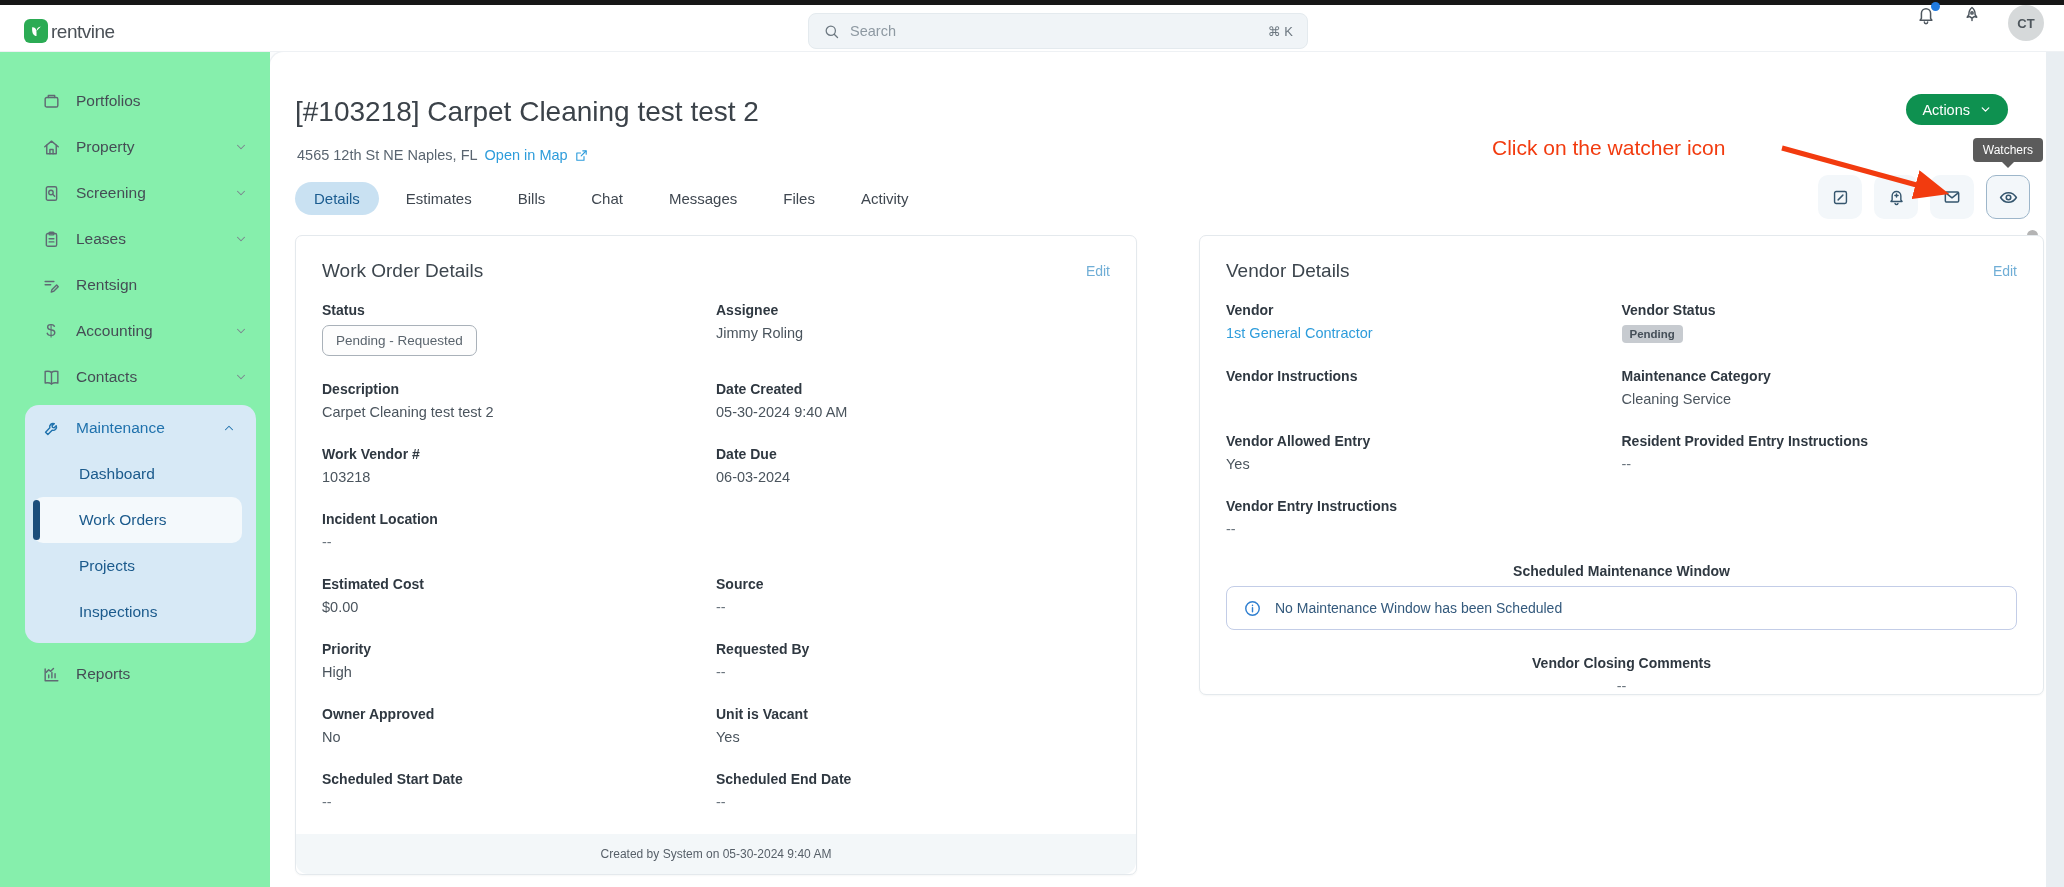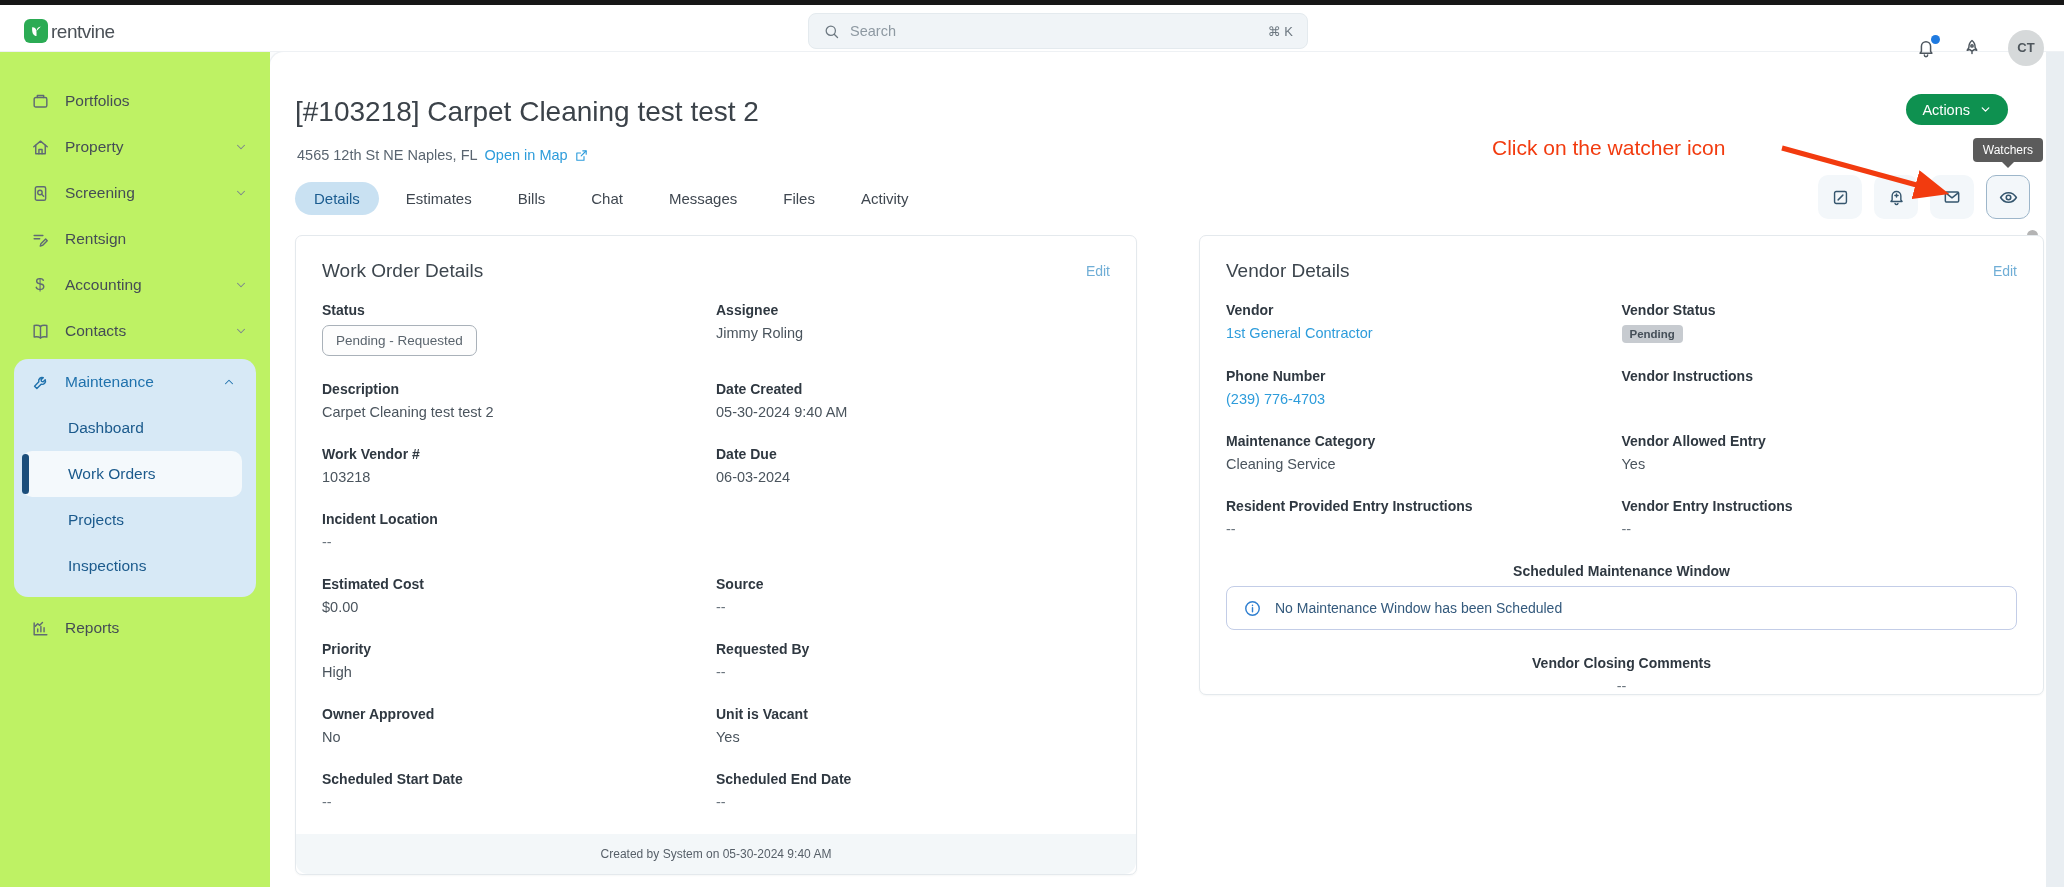"CT" .top-right { align-items: center -> none; margin-top: 19px -> none }
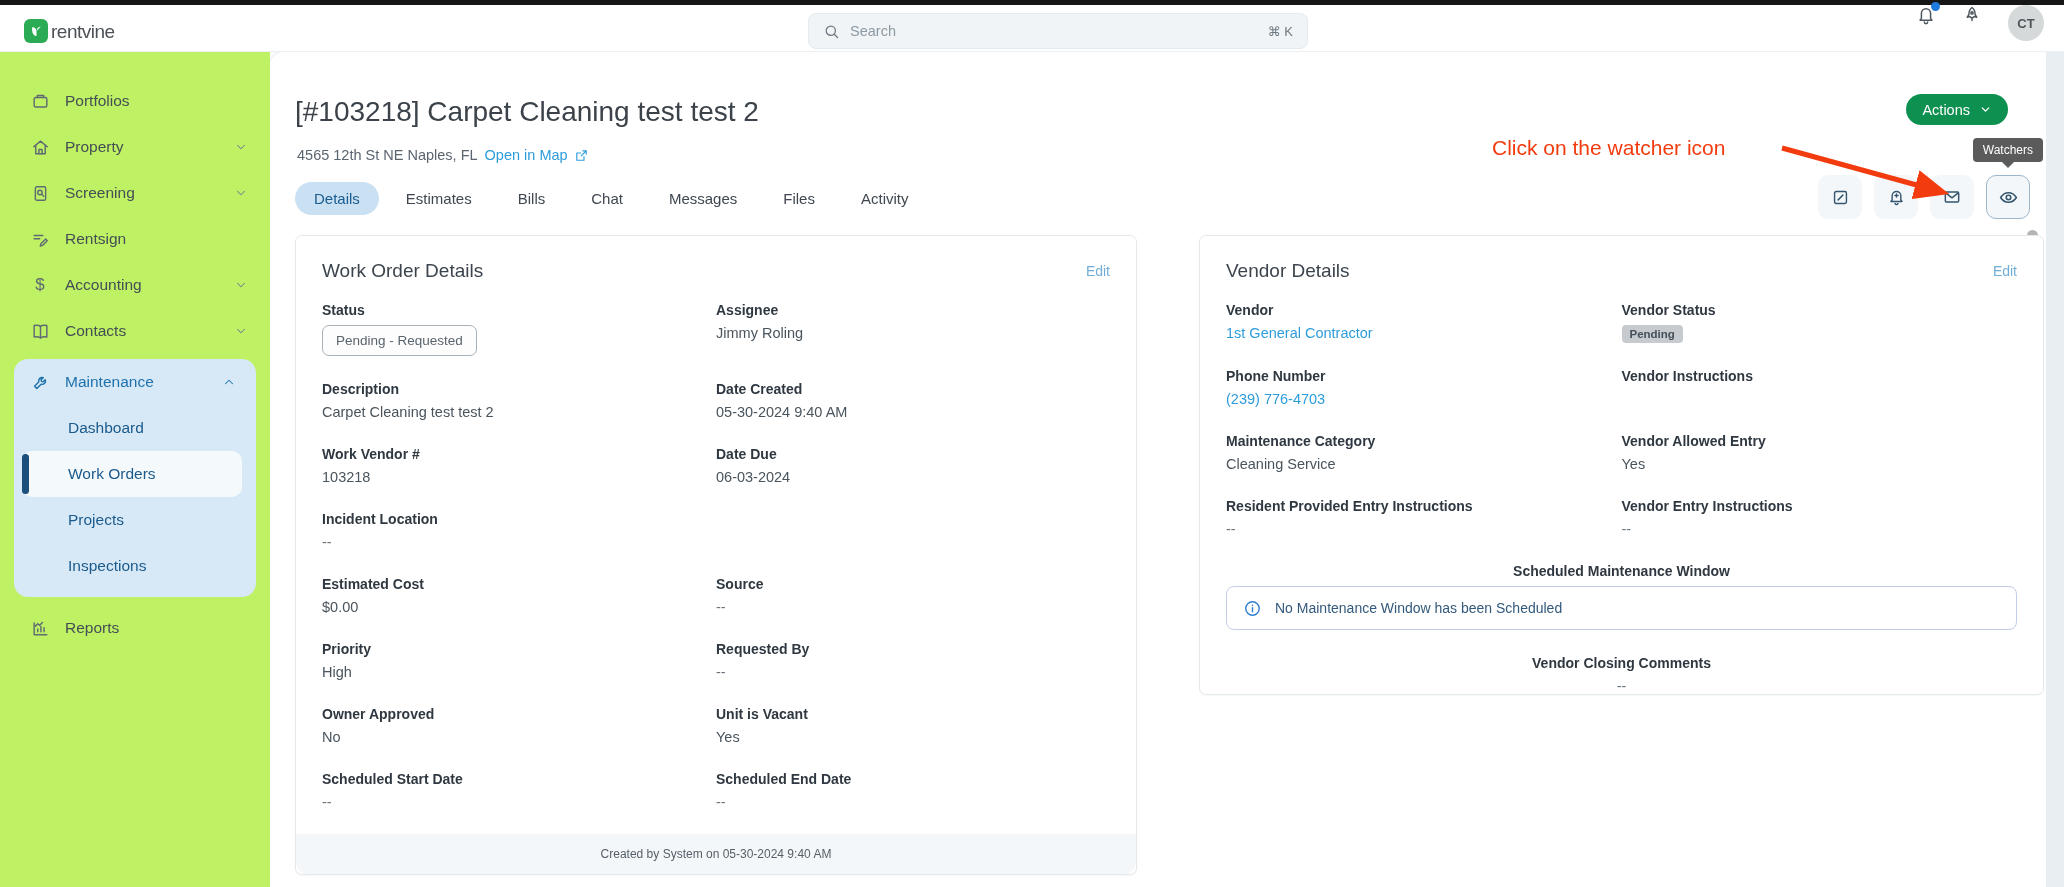"Portfolios" .sidebar { background: #bef264 -> #86efac; padding-left: none -> 11px }
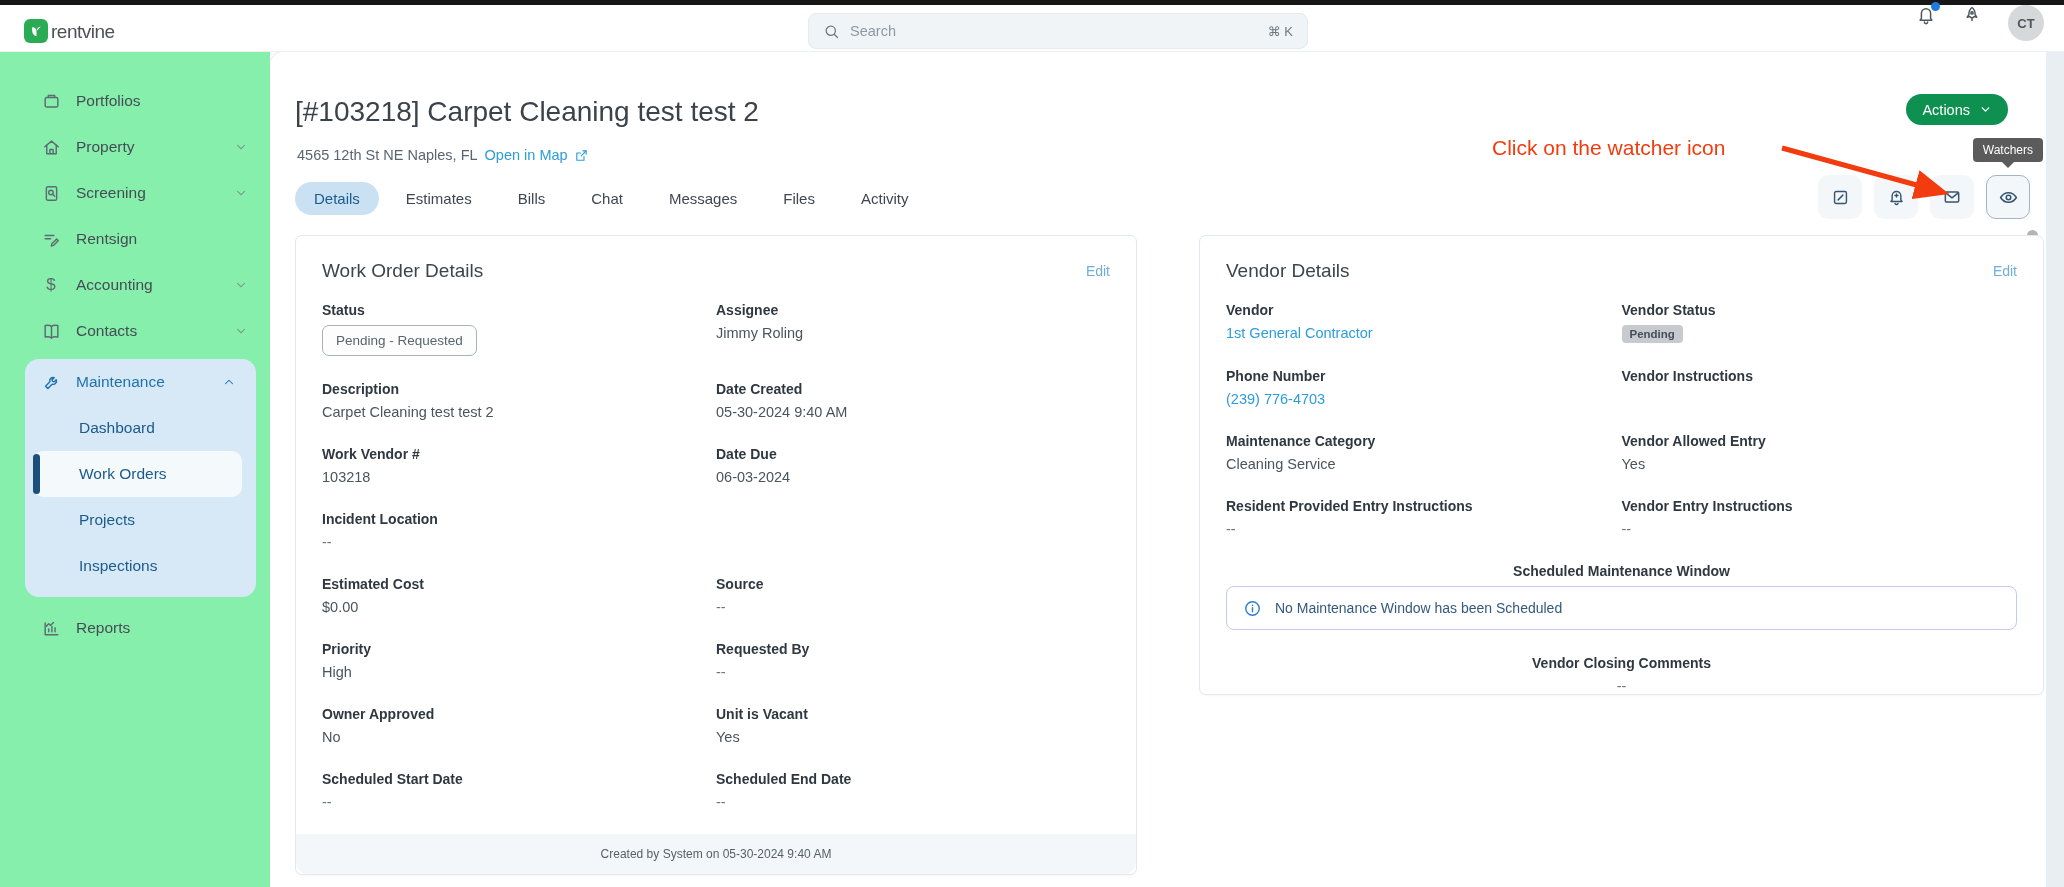"Leases" div.side-item { html: none -> <div> <span> <svg> <rect></rect> <rect></rect> <path></path> </svg> </span> <span>Leases</span> <span> <svg> <path></path> </svg> </span> </div> }
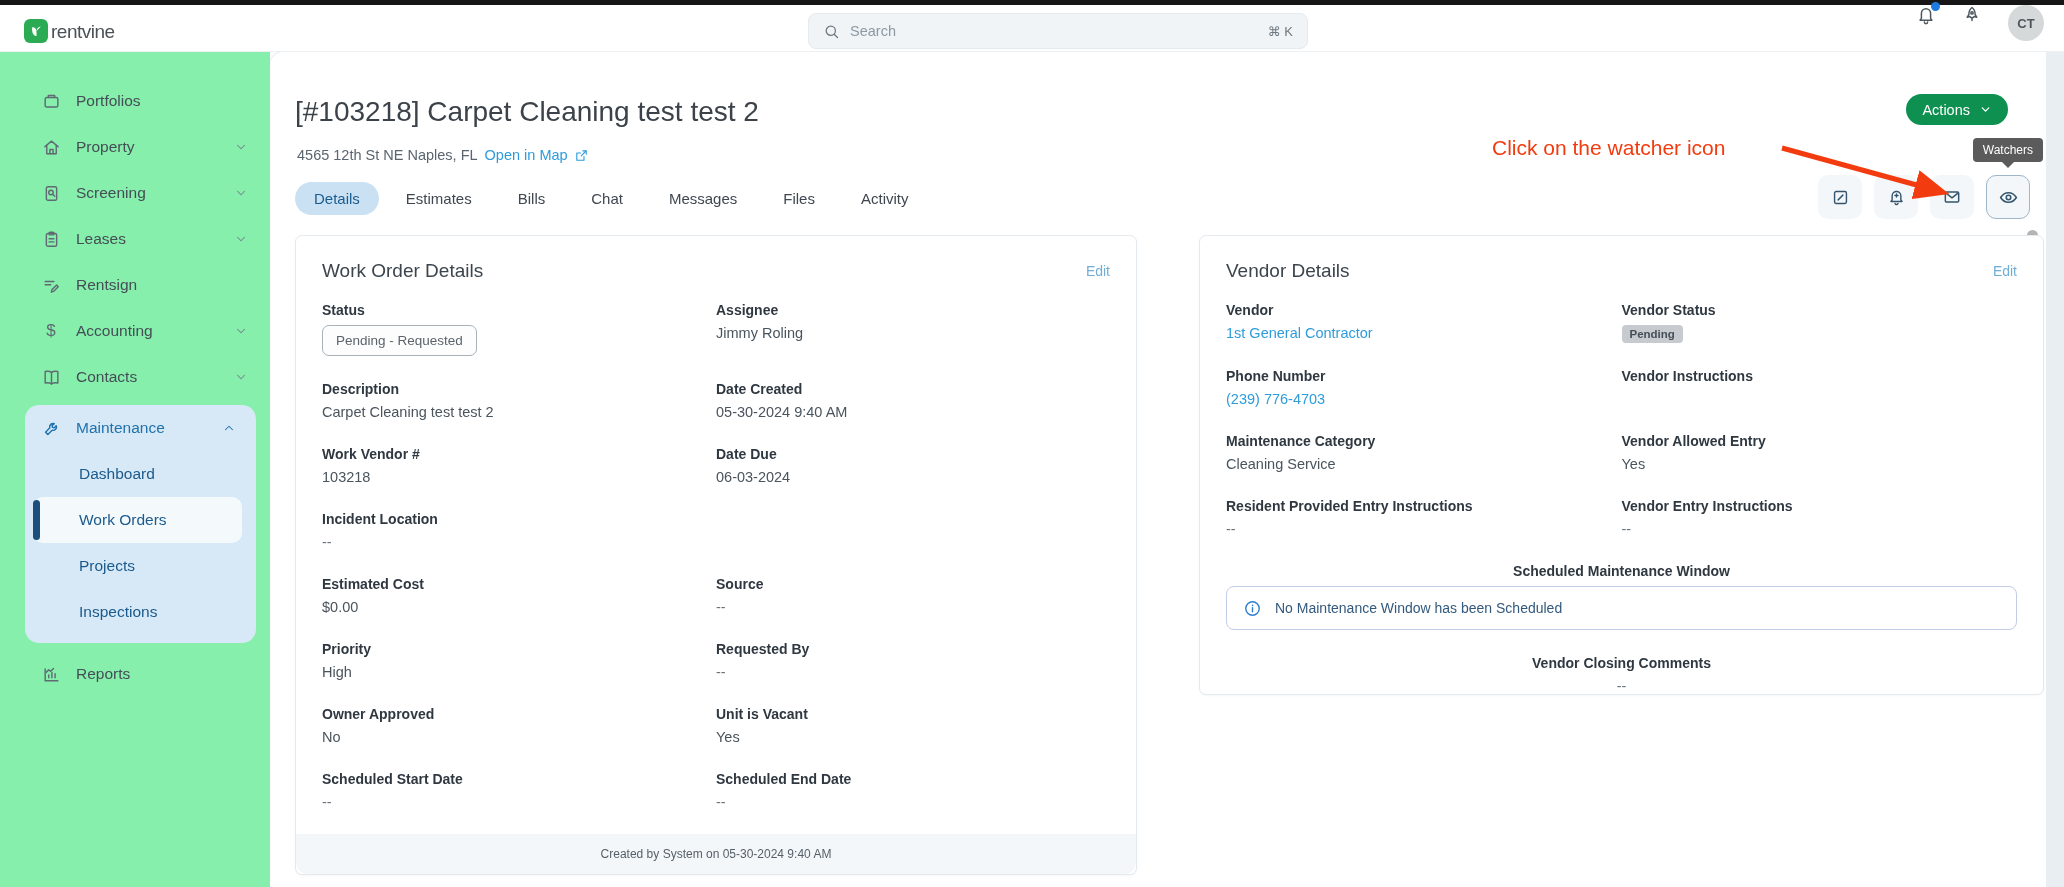"Phone Number" div.field { html: <div> <div>Phone Number</div> <div><a>(239) 776-4703</a></div> </div> -> none }
